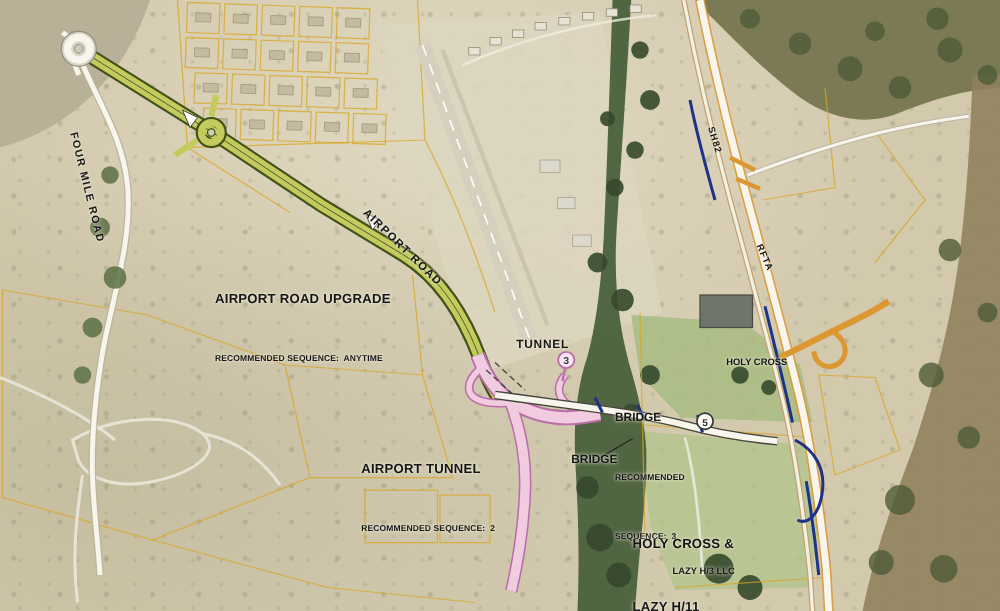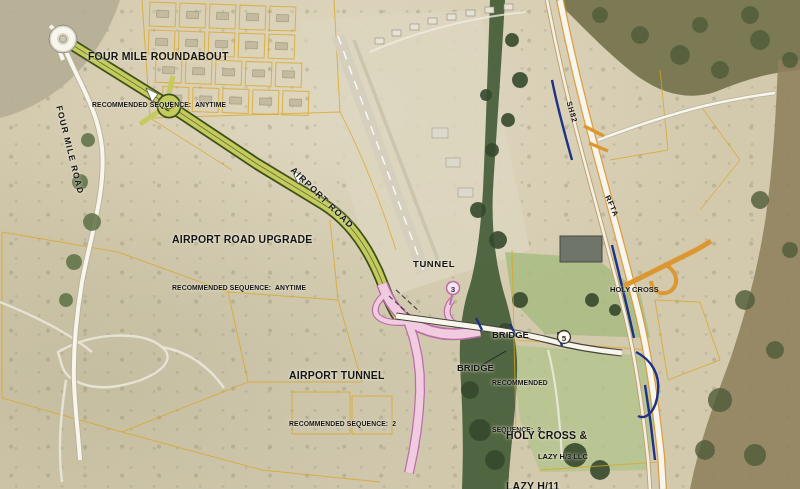"FOUR MILE ROUNDABOUT" div.lbl { html: <div> <div>FOUR MILE ROUNDABOUT</div> <div>RECOMMENDED SEQUENCE: ANYTIME</div> </div> -> none }
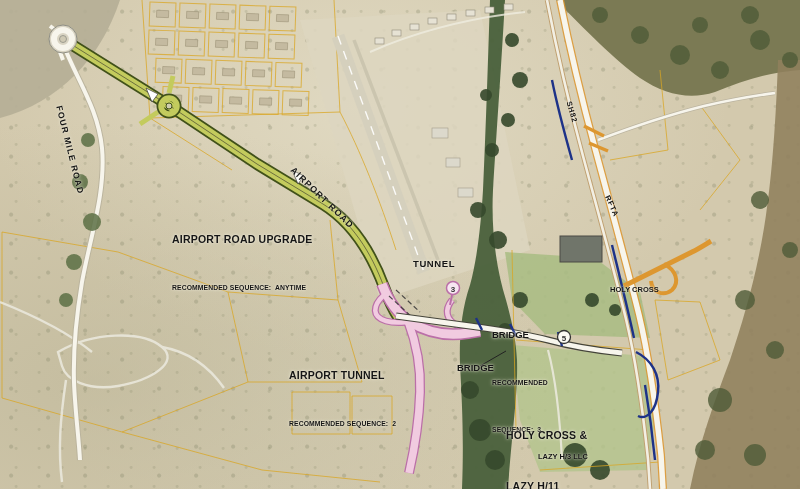"TUNNEL" div.lbl { top: 258px -> 270px }
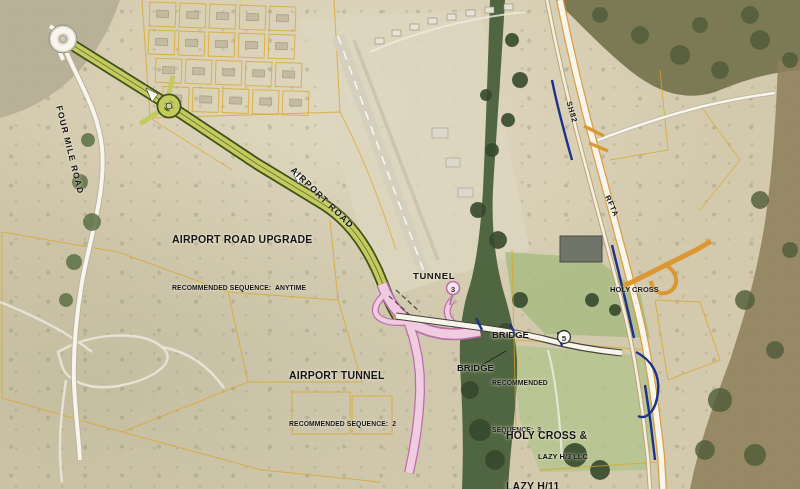"HOLY CROSS" div.lbl { margin-left: 29px -> none }
